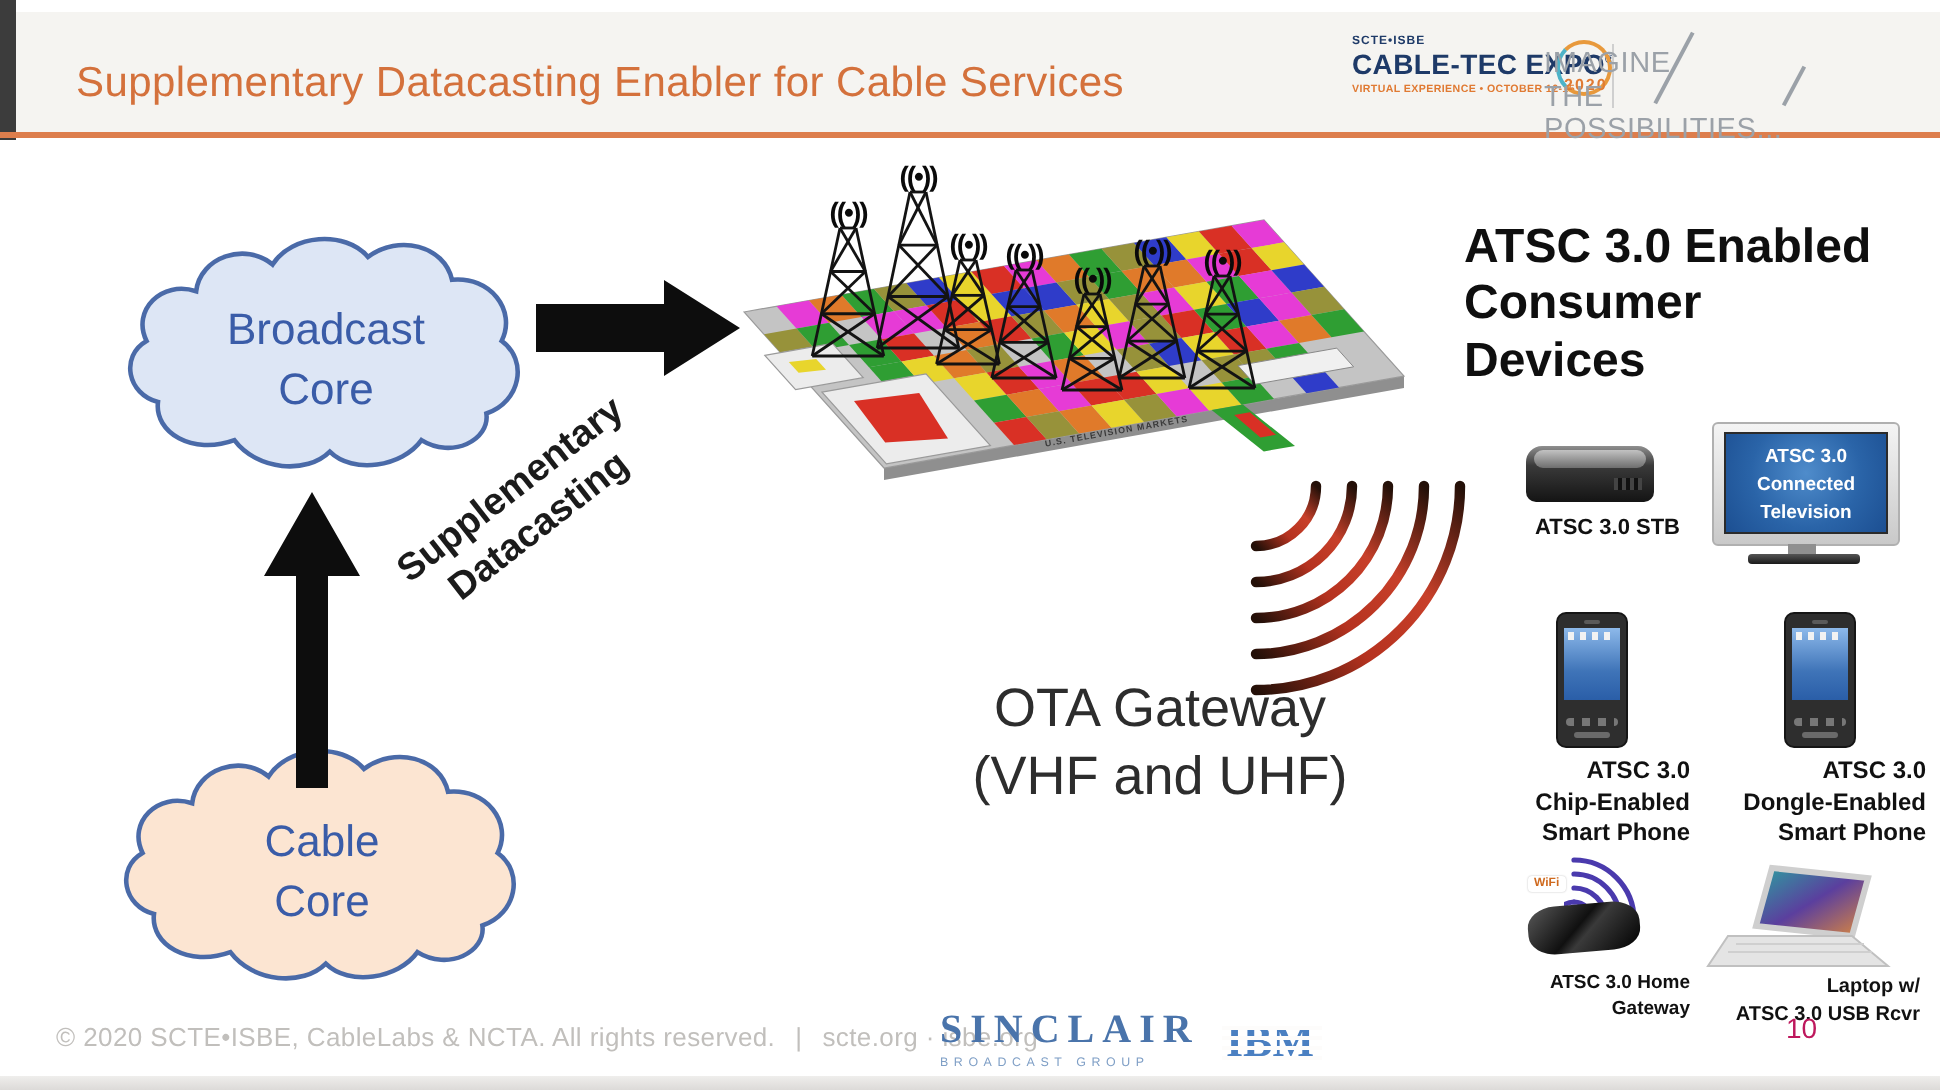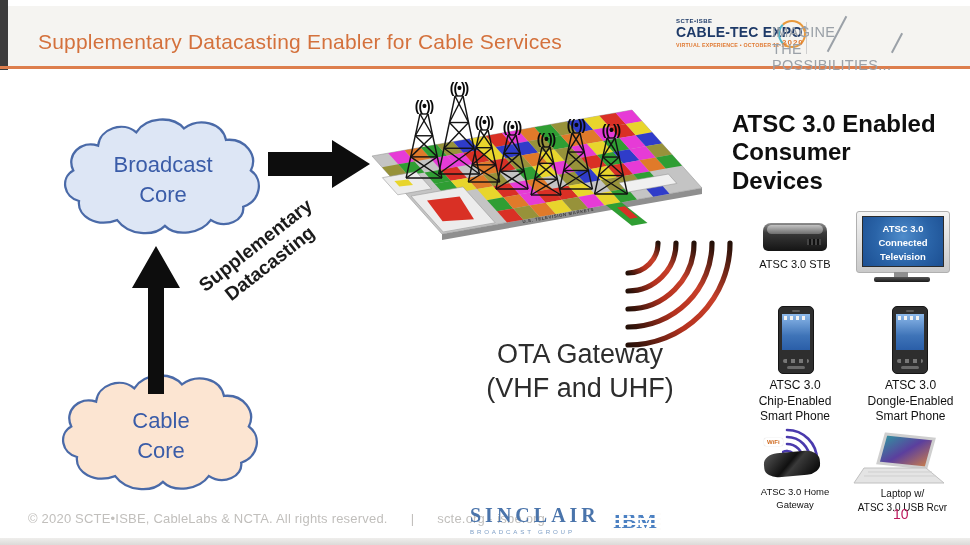"ATSC 3.0 STB" .dev-label { font-weight: 400 -> 700; text-align: center -> right }
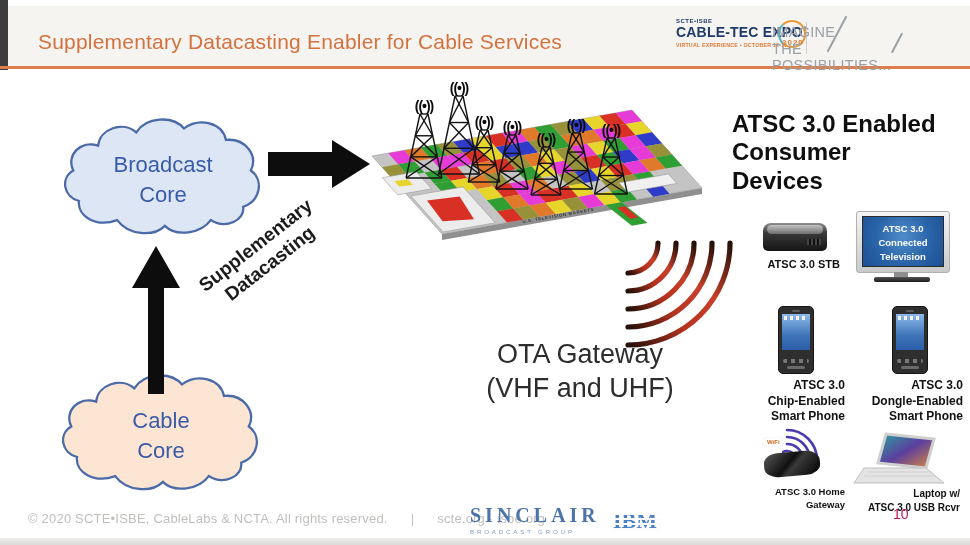"© 2020 SCTE•ISBE, CableLabs &" .footer-row { gap: 23px -> 10px }
